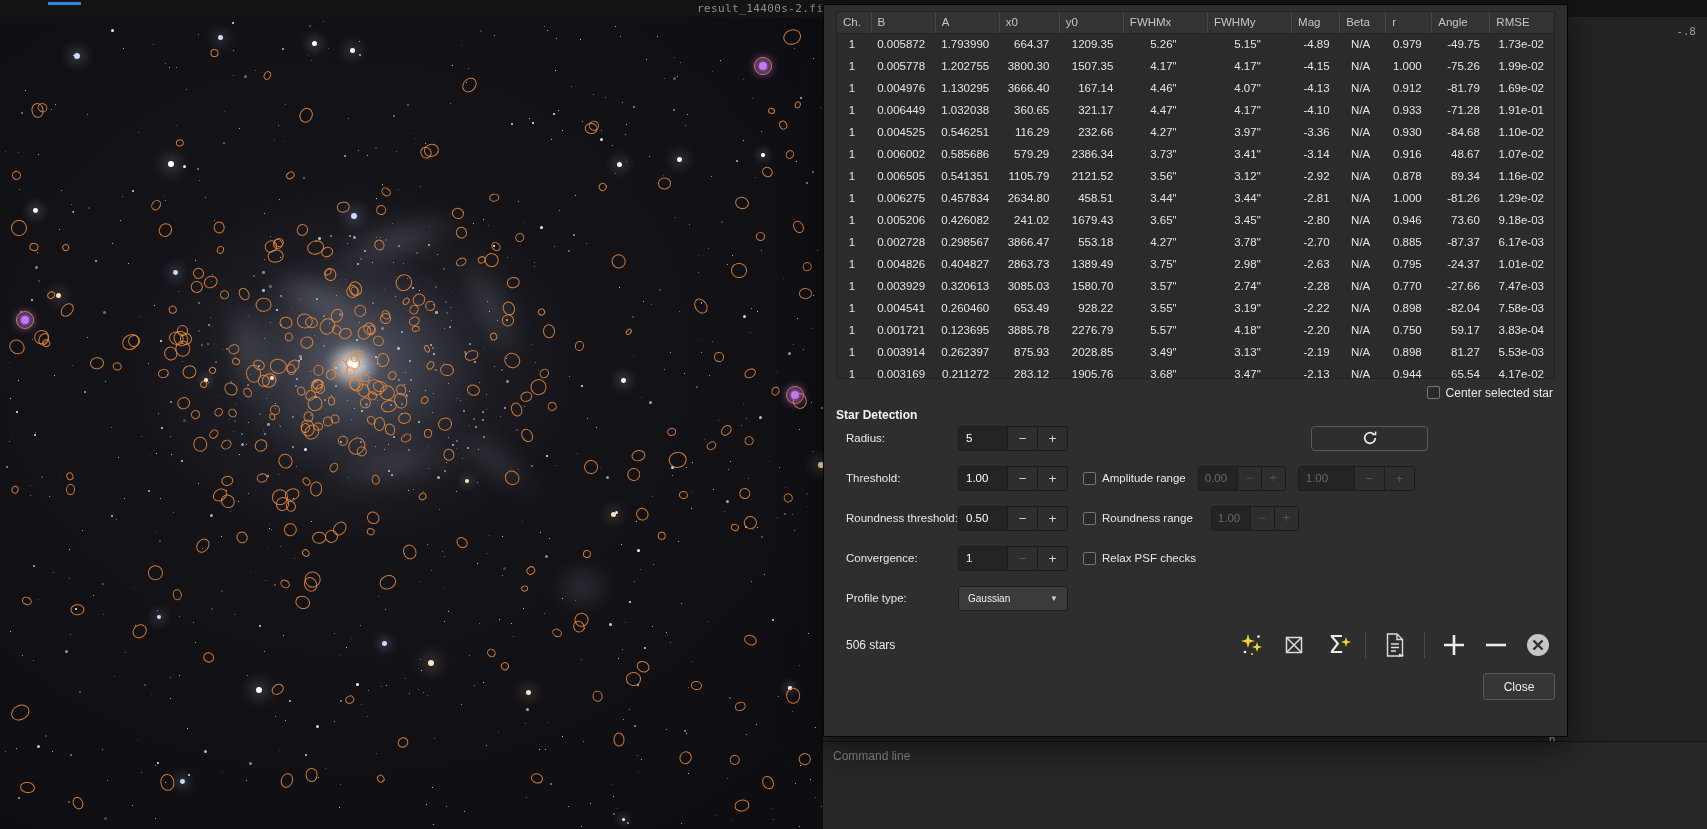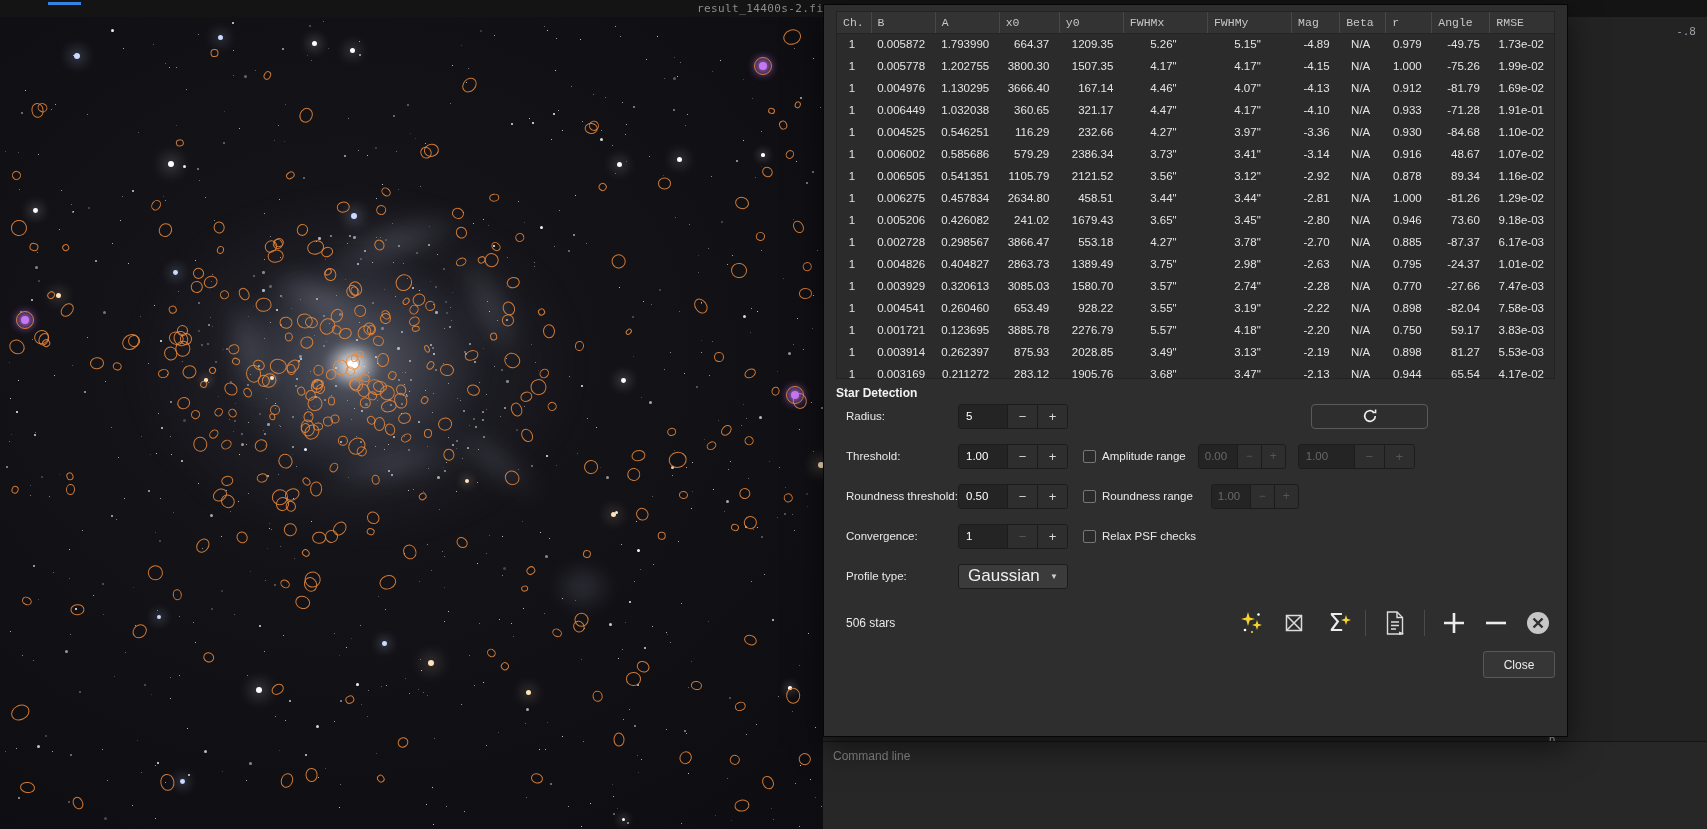"Ch." thead th { font-family: Liberation Mono, monospace -> none }
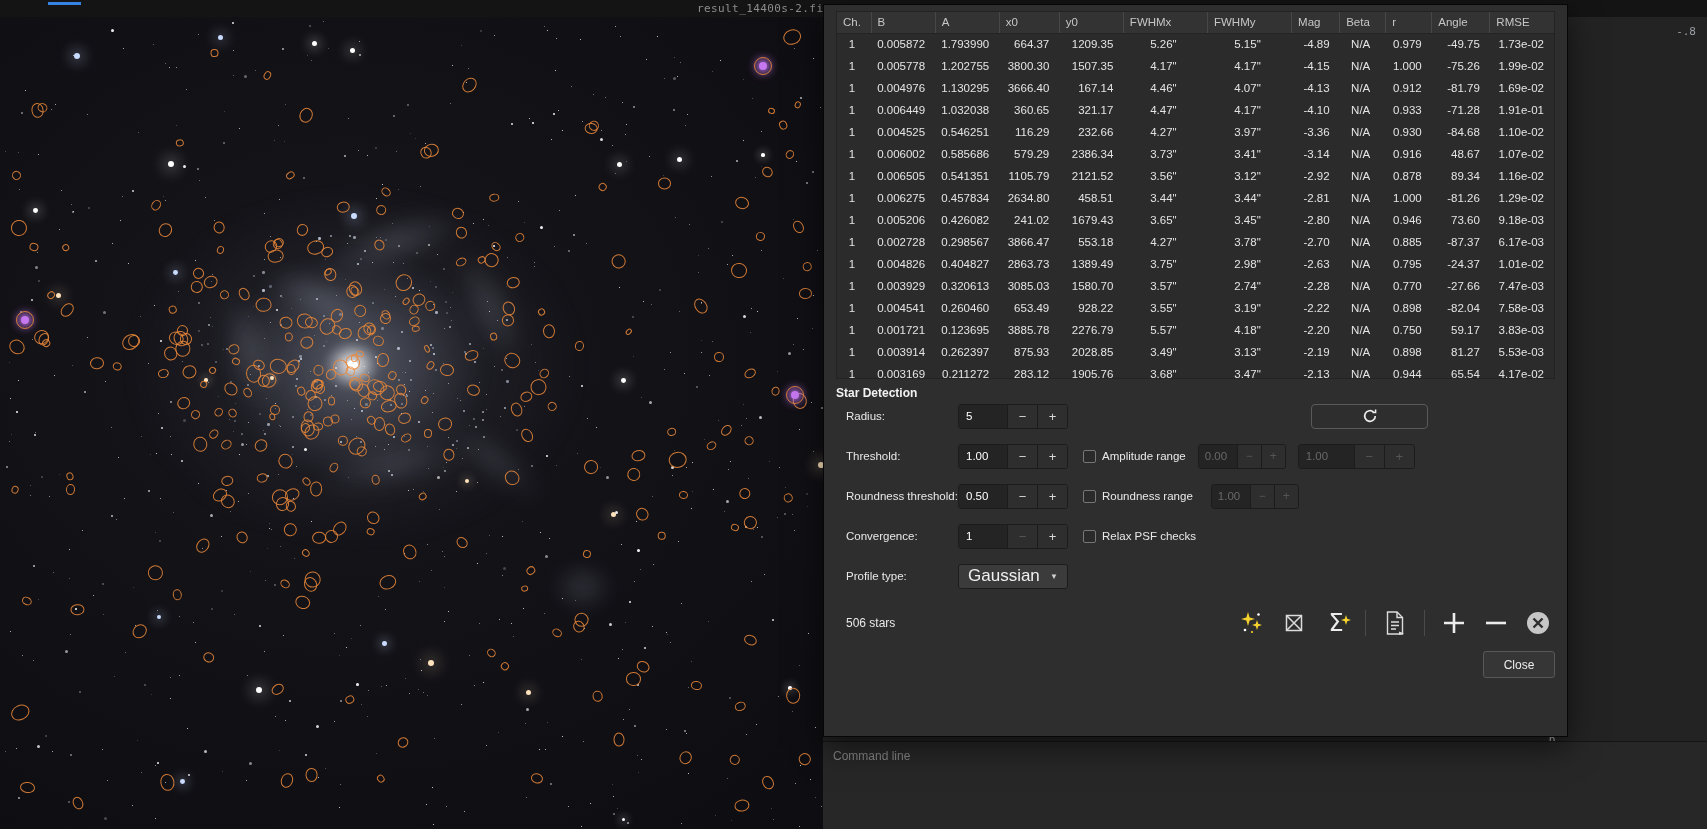"3.83e-03" td { text: 3.83e-03 -> 3.83e-04 }
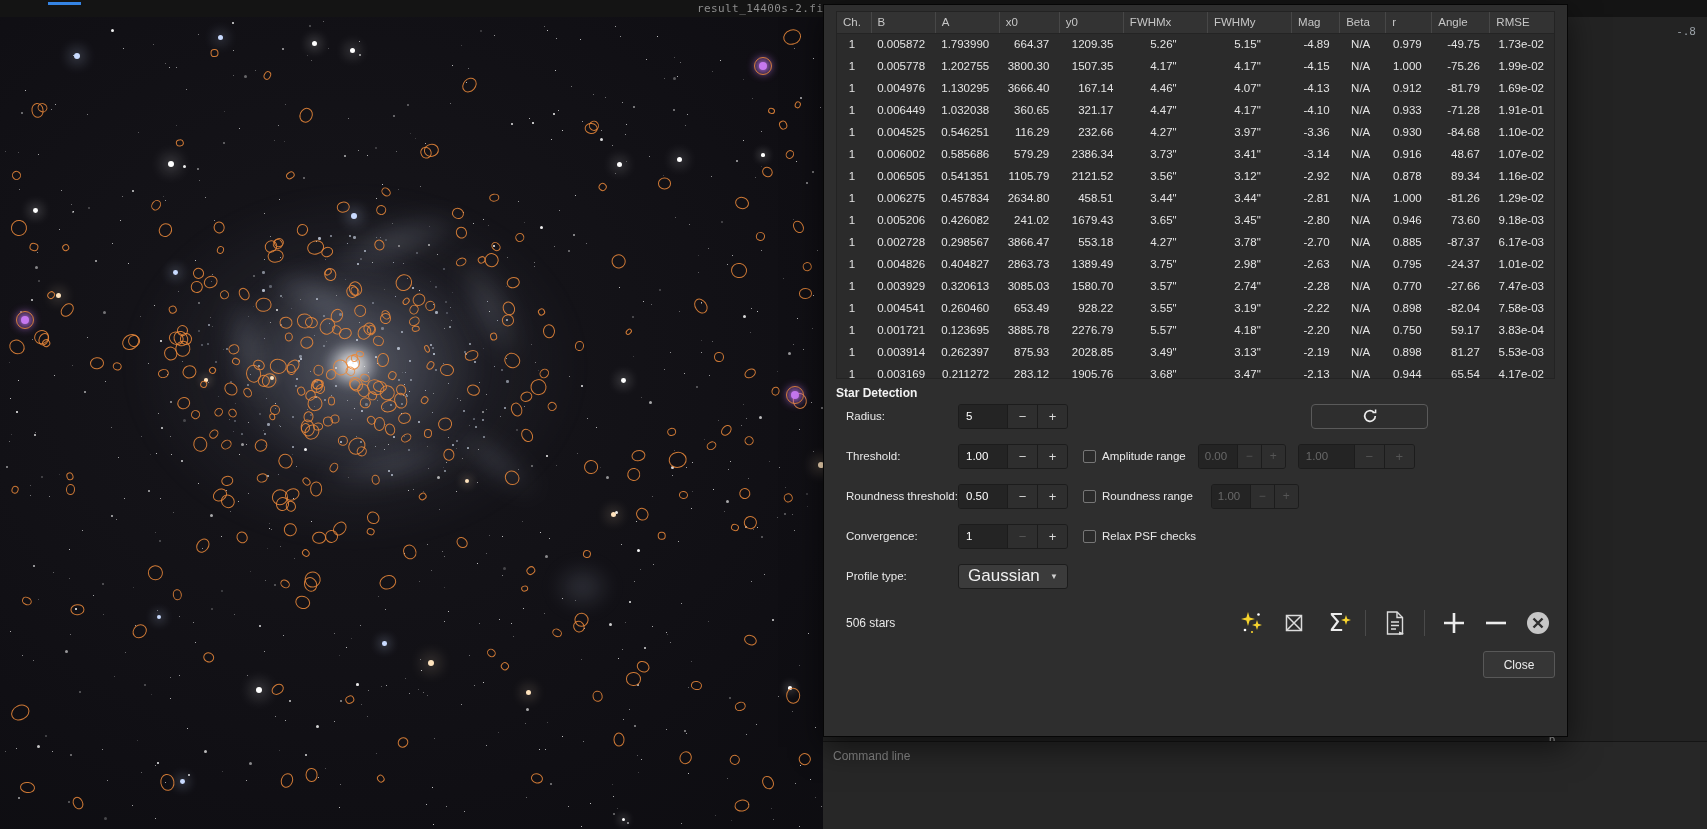"Center selected star" div.cs-row { html: none -> <div> <span></span> <span>Center selected star</span> </div> }
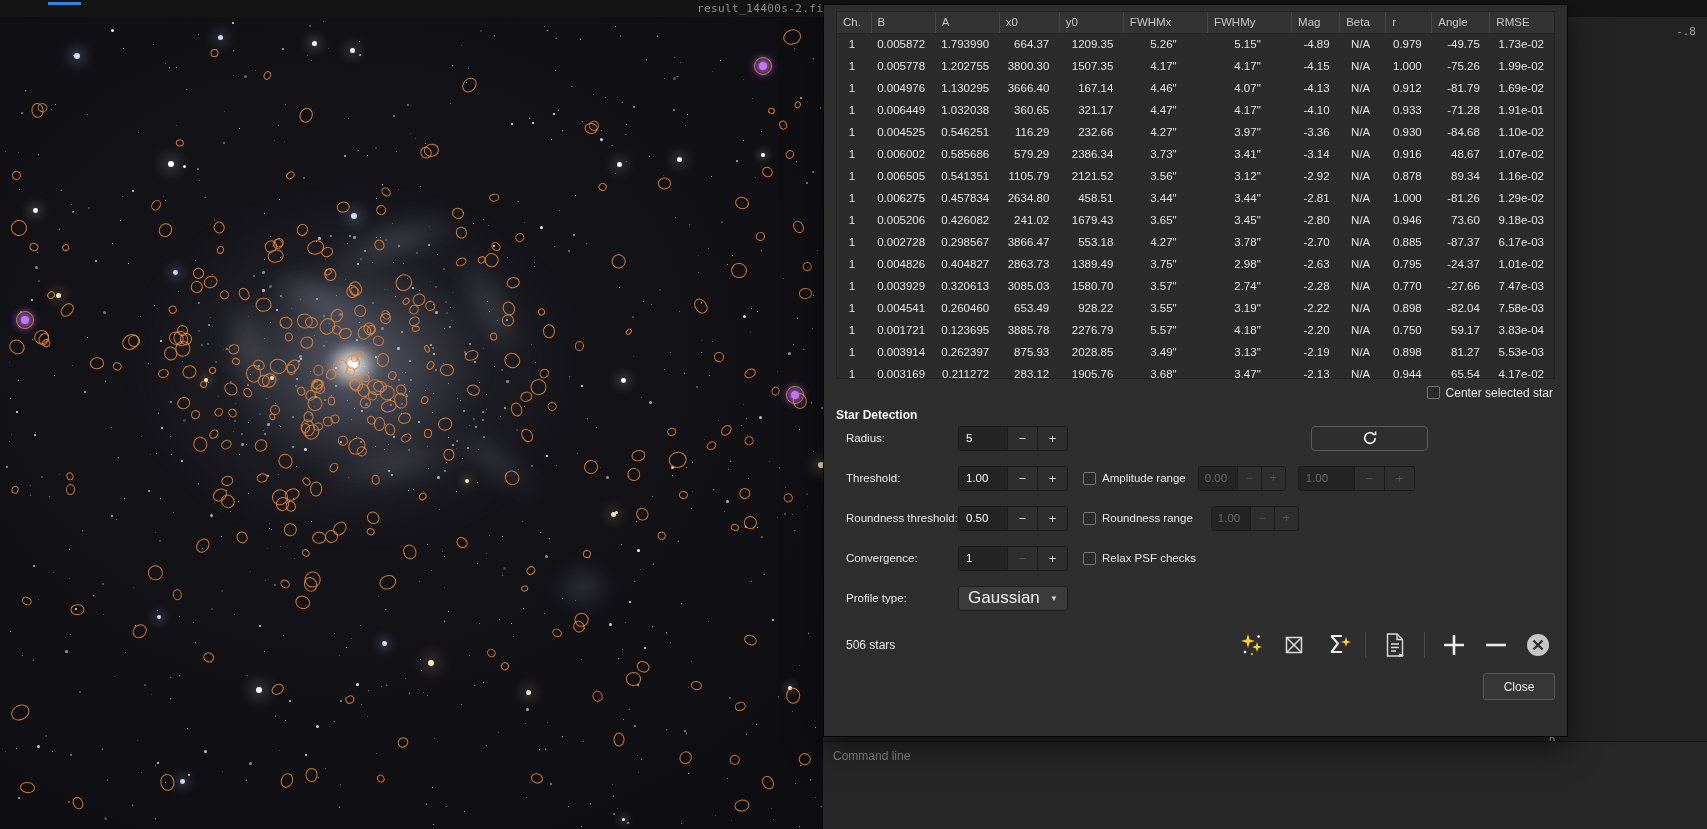"Gaussian" .combo .cv { font-size: 17px -> 10px }
